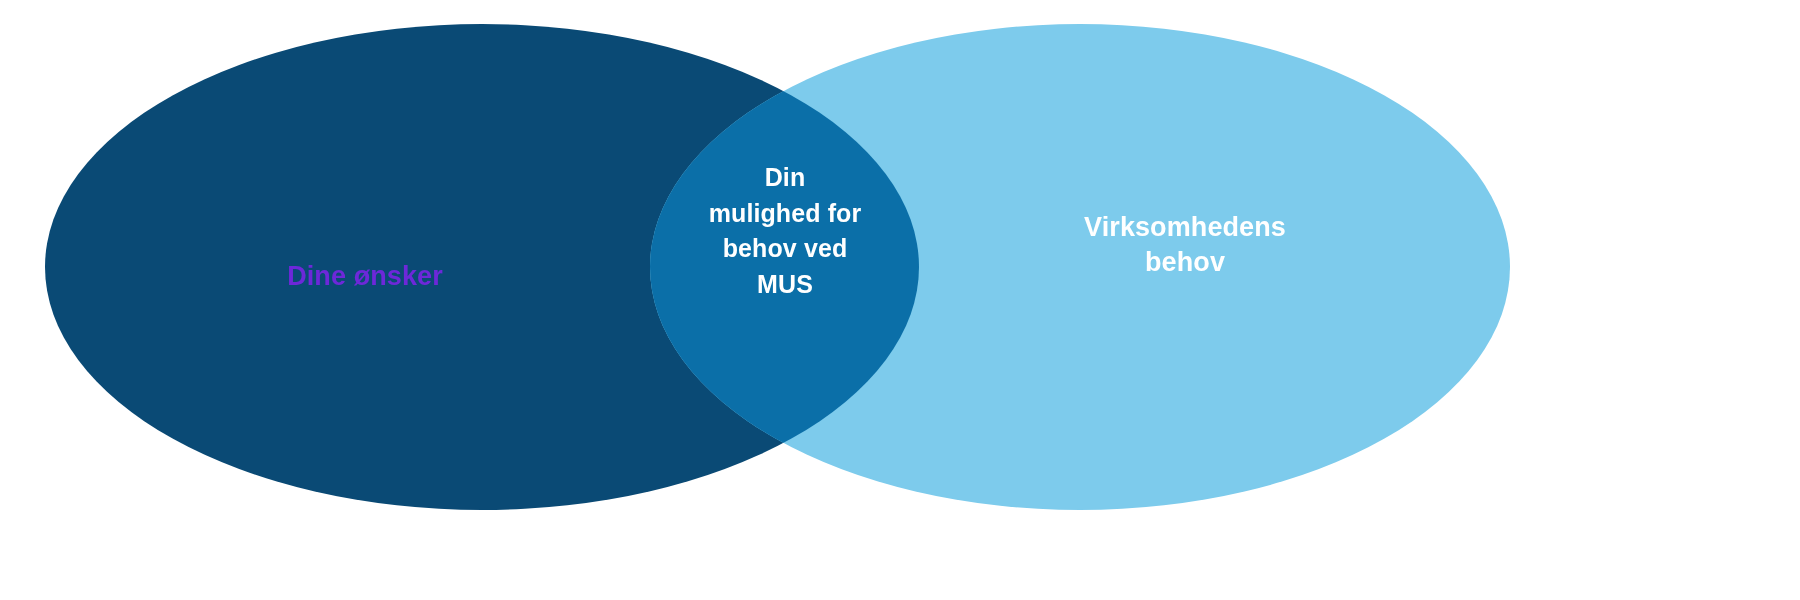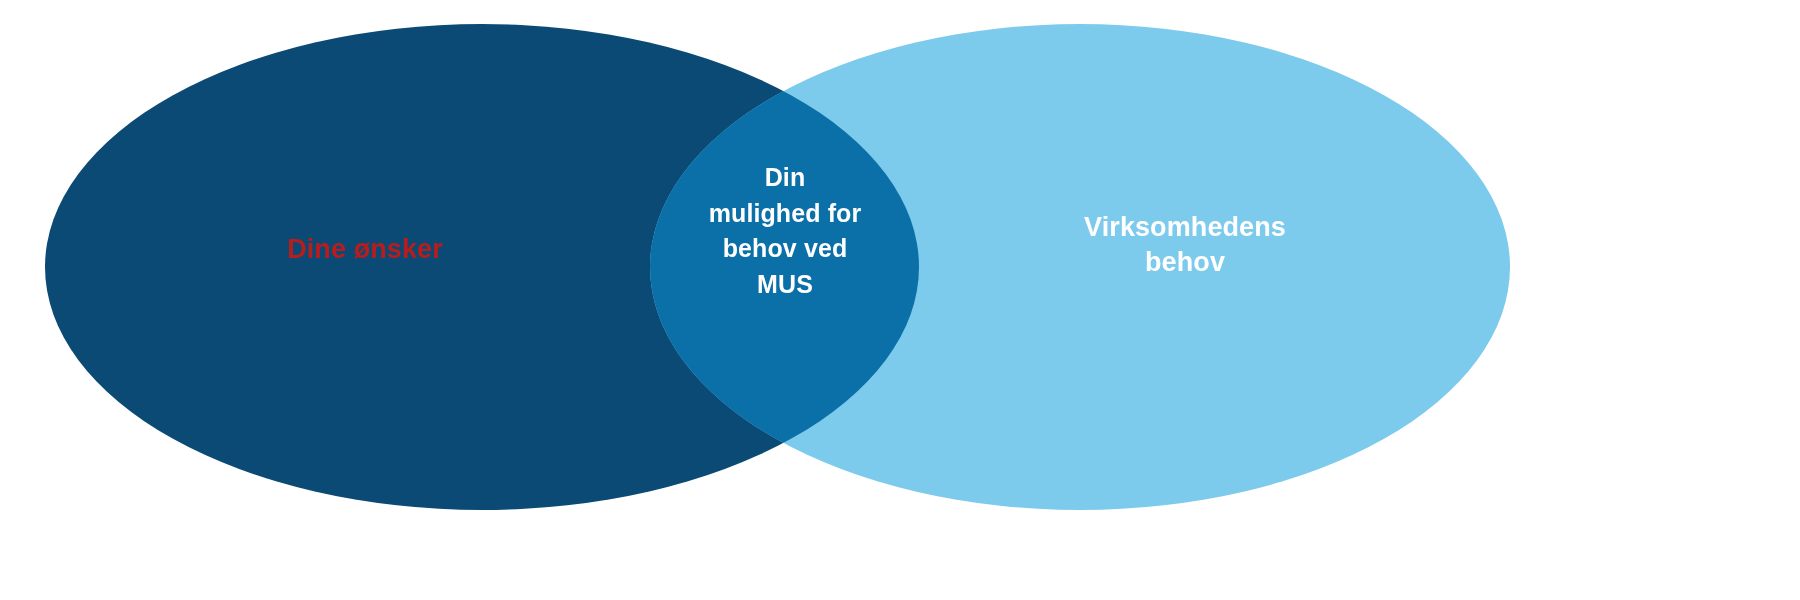"Dine ønsker" div.venn-label { color: #b91c1c -> #6d28d9; margin-top: none -> 27px }
